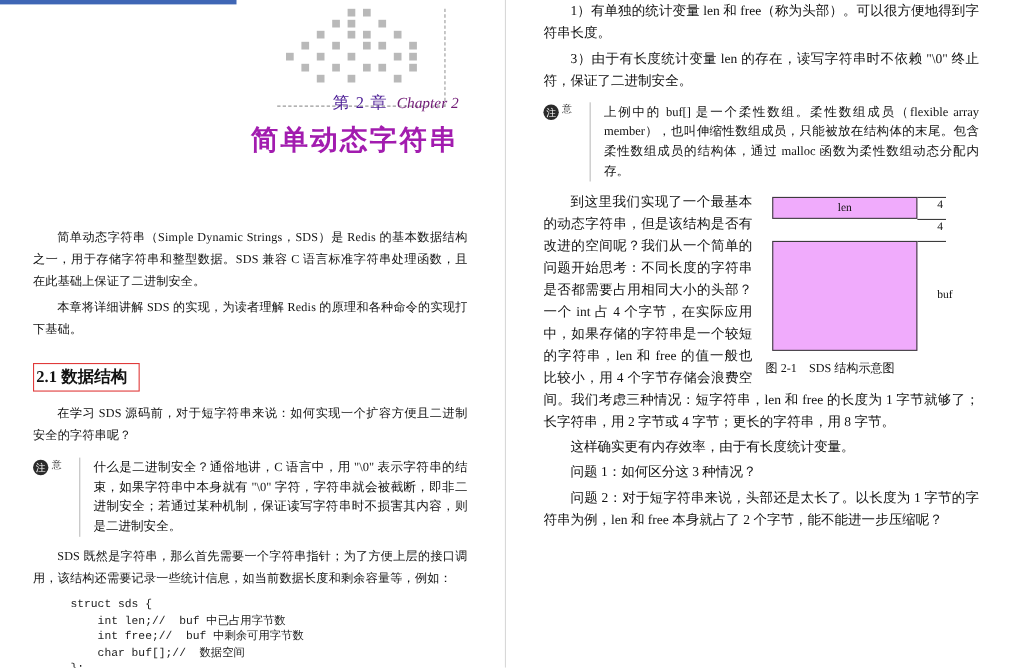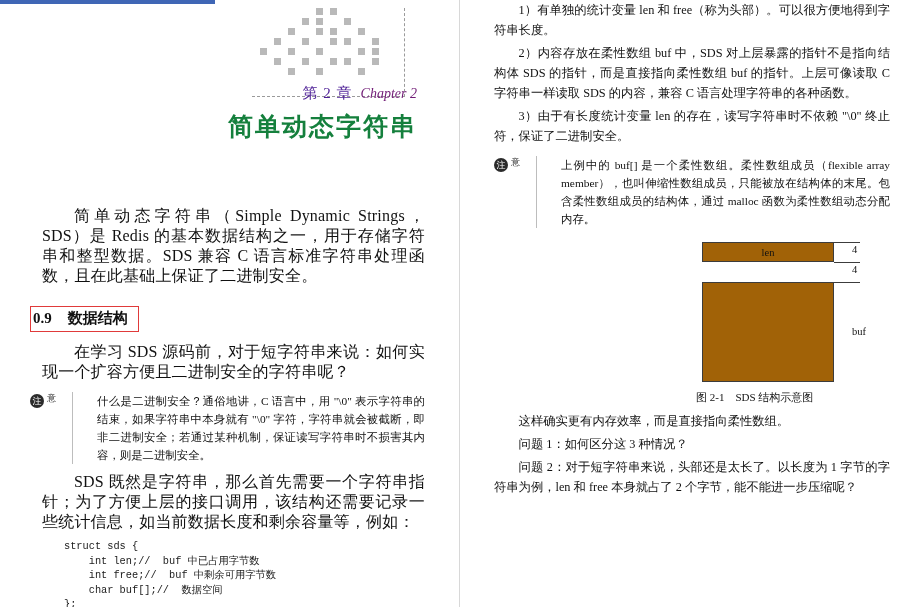"2）内容存放在柔性数组 buf 中，SDS 对上层暴露的指针不是指向结构体" p.ordered-p { html: <p>2）内容存放在柔性数组 buf 中，SDS 对上层暴露的指针不是指向结构体 SDS 的指针，而是直接指向柔性数组 buf 的指针。上层可像读取 C 字符串一样读取 SDS 的内容，兼容 C 语言处理字符串的各种函数。</p> -> none }
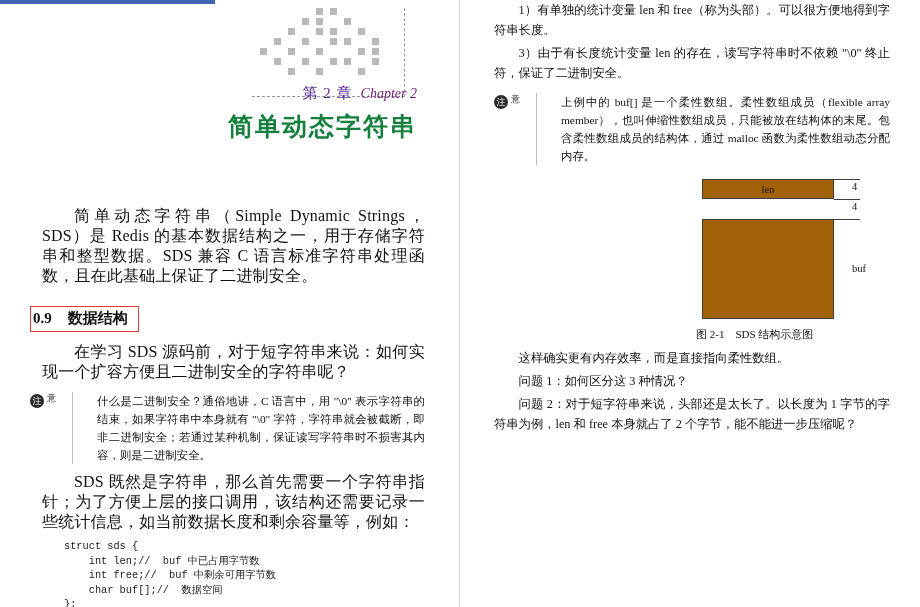"上例中的 buf[] 是一个柔性数组。柔性数组成员（flexible array" .note-sep { padding-left: 24px -> 12px }
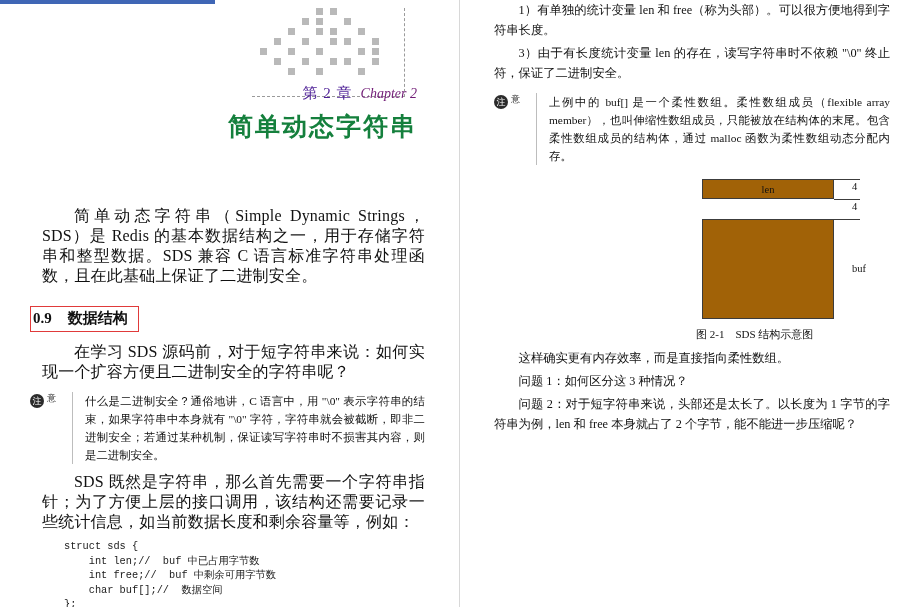"简单动态字符串" .chapter-title { color: #15803d -> #a21caf }
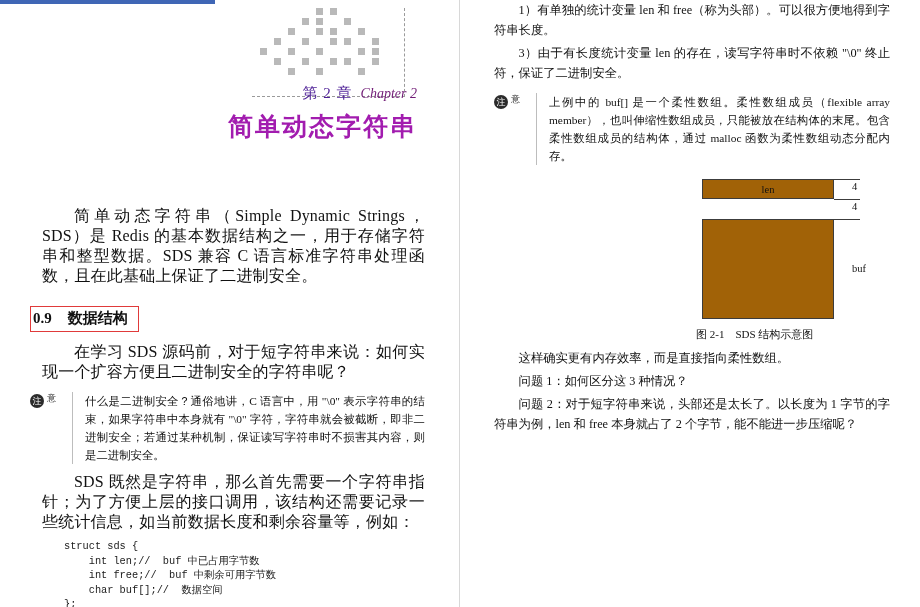"到这里我们实现了一个最基本的动态字符串，但是该结构是否有改进的空间呢？我们从一个" p.ordered-p { html: none -> <p>到这里我们实现了一个最基本的动态字符串，但是该结构是否有改进的空间呢？我们从一个简单的问题开始思考：不同长度的字符串是否都需要占用相同大小的头部？一个 int 占 4 个字节，在实际应用中，如果存储的字符串是一个较短的字符串，len 和 free 的值一般也比较小，用 4 个字节存储会浪费空间。我们考虑三种情况：短字符串，len 和 free 的长度为 1 字节就够了；长字符串，用 2 字节或 4 字节；更长的字符串，用 8 字节。</p> }
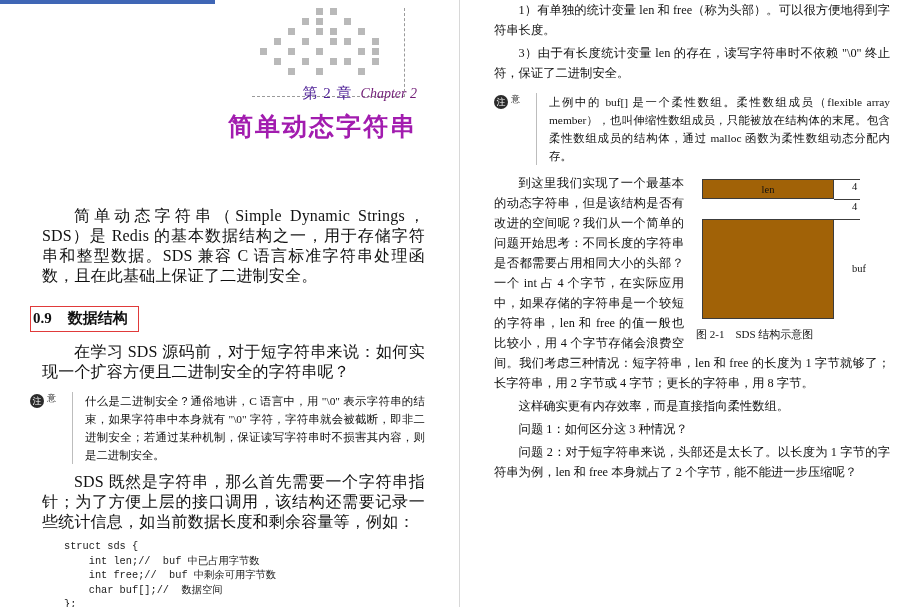"len" .fig .box { background: #a16207 -> #f0abfc }
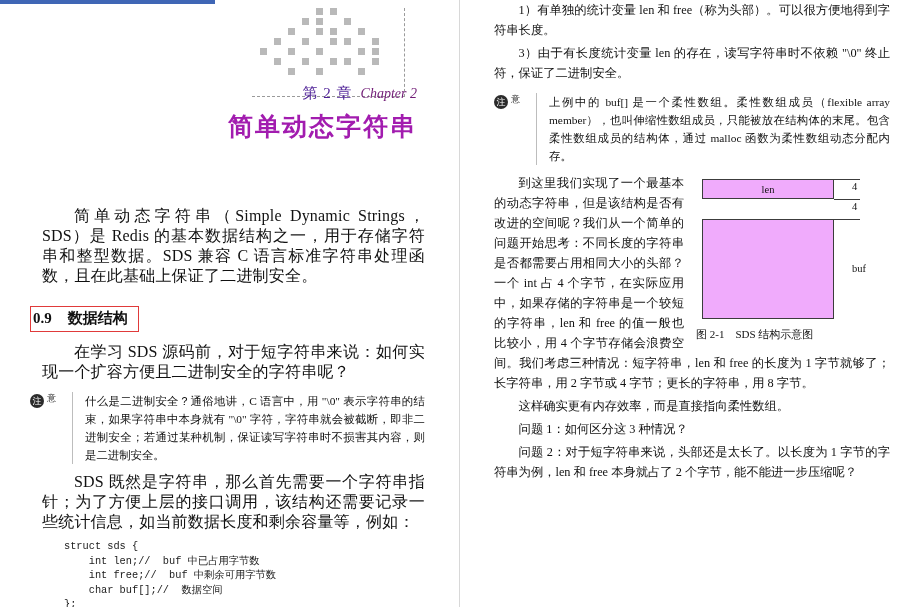"简单动态字符串（Simple Dynamic Strings，SDS）是" p.body { font-size: 16px -> 11px; margin: 0 0 4px 12px -> 0 0 4px 0 }
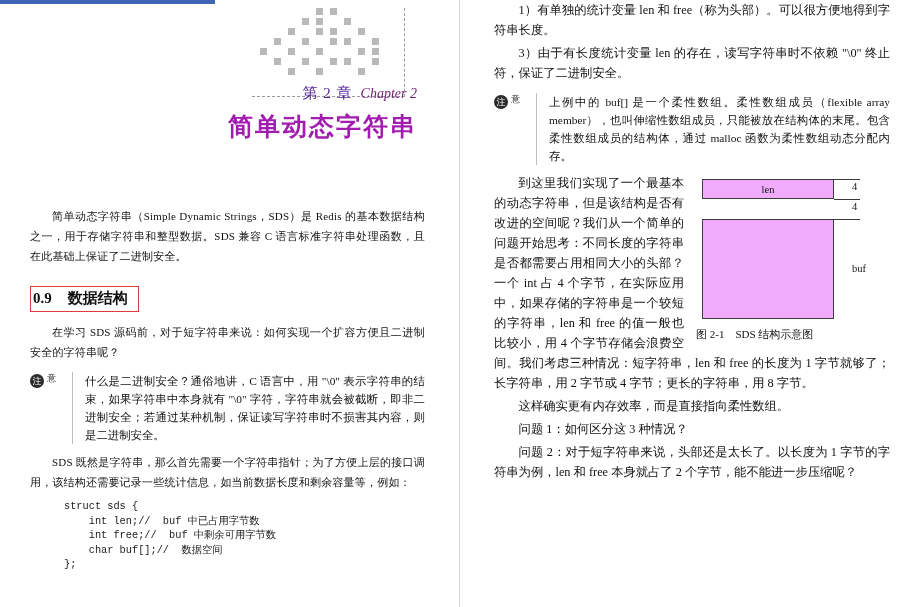"本章将详细讲解 SDS 的实现，为读者理解 Redis" p.body { html: none -> <p>本章将详细讲解 SDS 的实现，为读者理解 Redis 的原理和各种命令的实现打下基础。</p> }
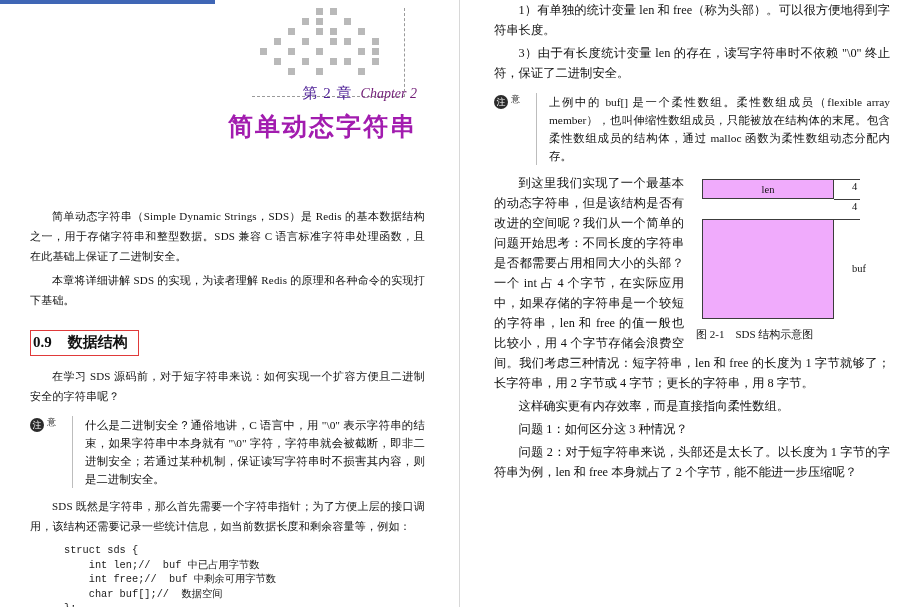"0.9" span.section-num { text: 0.9 -> 2.1 }
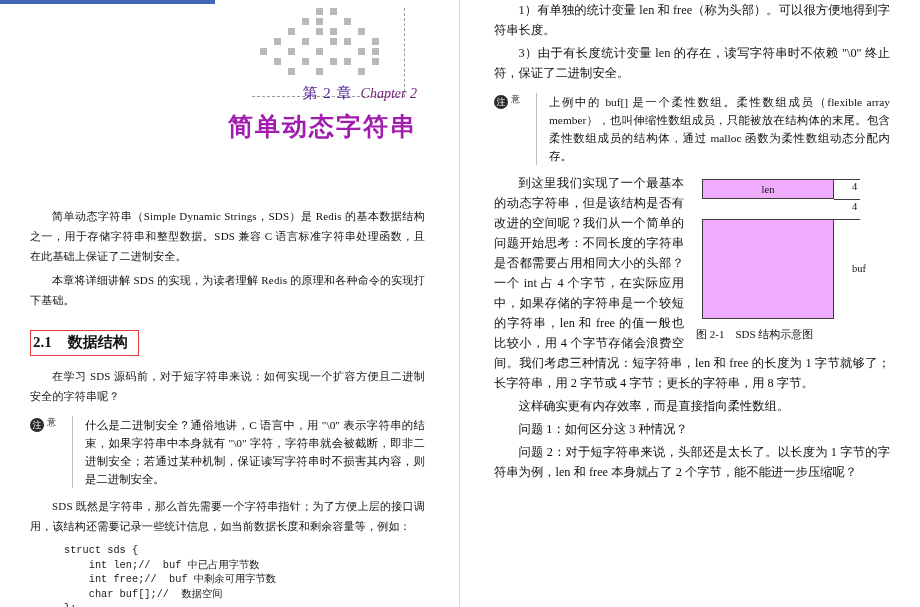"数据结构" .section-title { margin-left: 16px -> 4px }
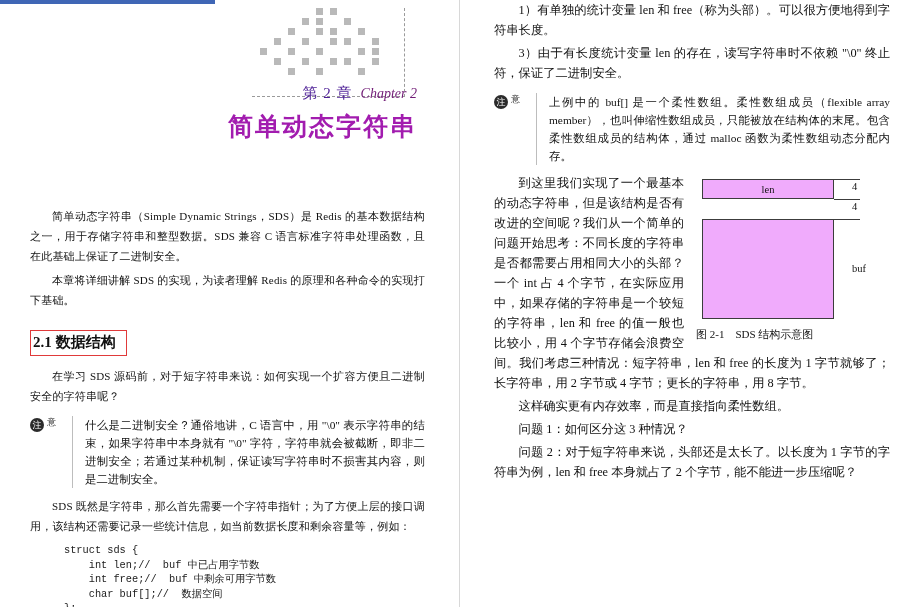"这样确实更有内存效率，而是直接指向柔性数组。" p.ordered-p { text: 而是直接指向柔性数组 -> 由于有长度统计变量 }
